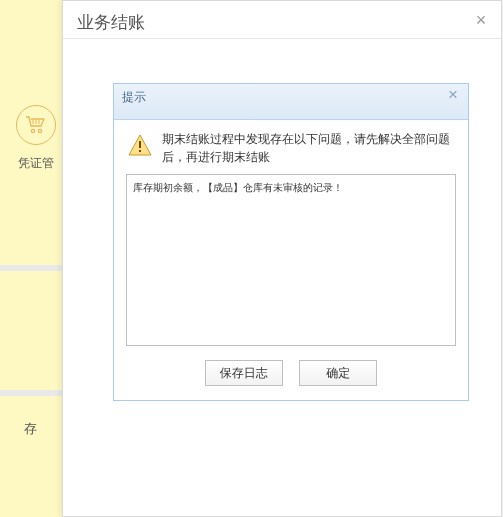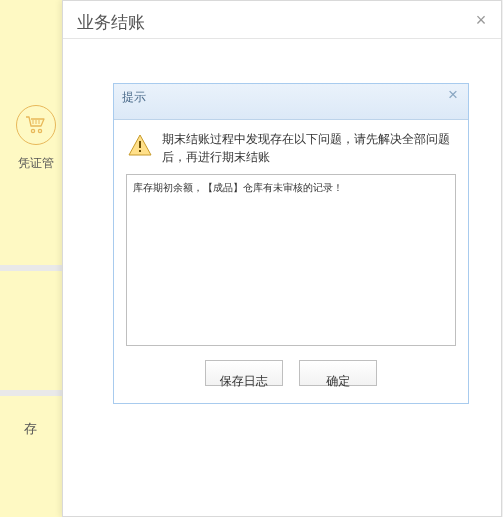"保存日志" .btn { padding: 8px 10px -> 0 10px }
